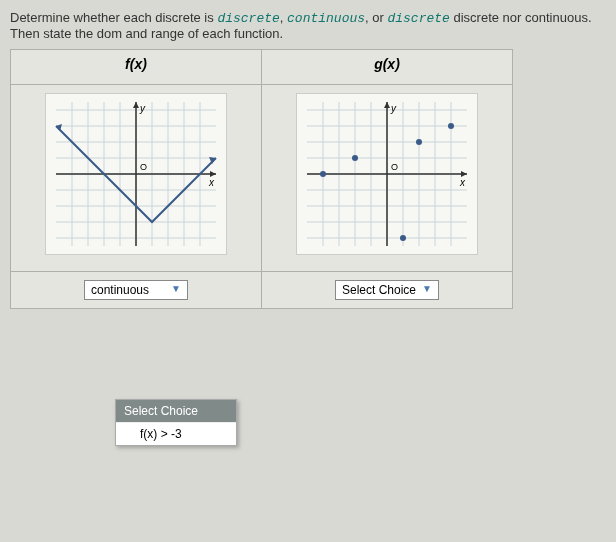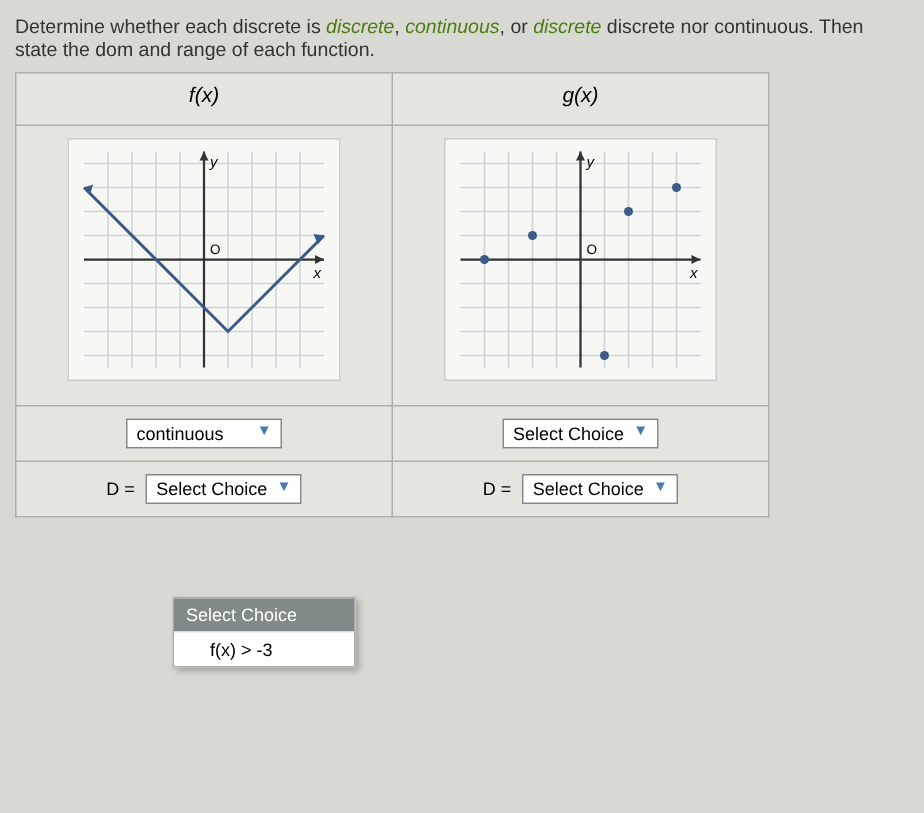"discrete" .instr .it { color: #4d7c0f -> #0f766e; font-family: none -> Liberation Mono, monospace }
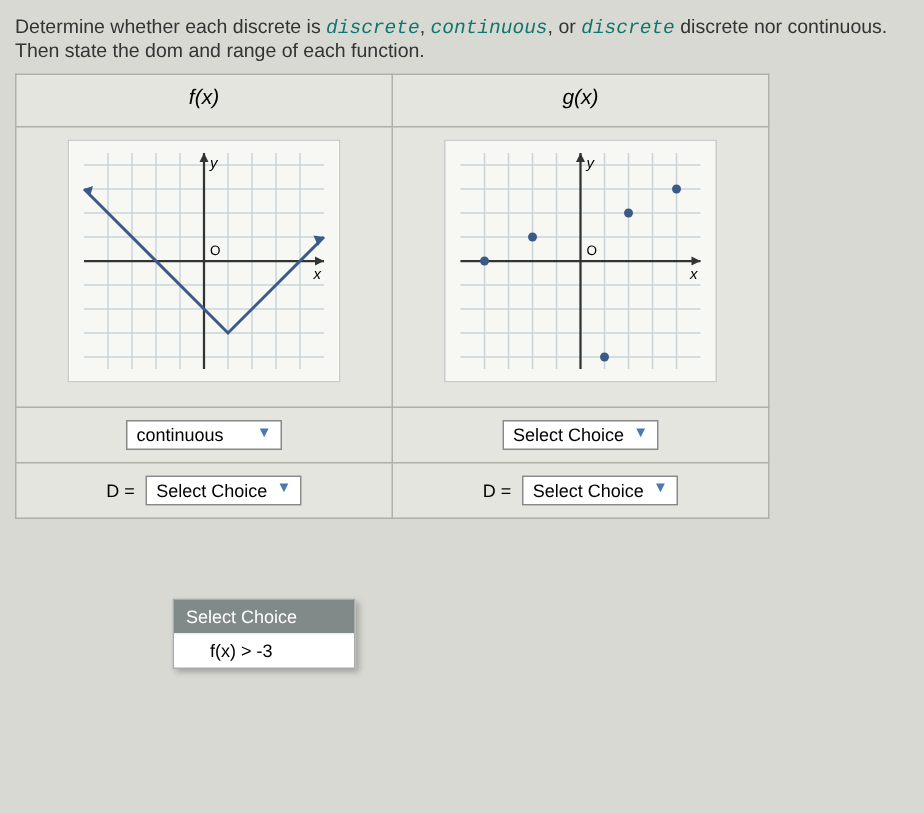"f(x)" table.main th { font-weight: normal -> bold }
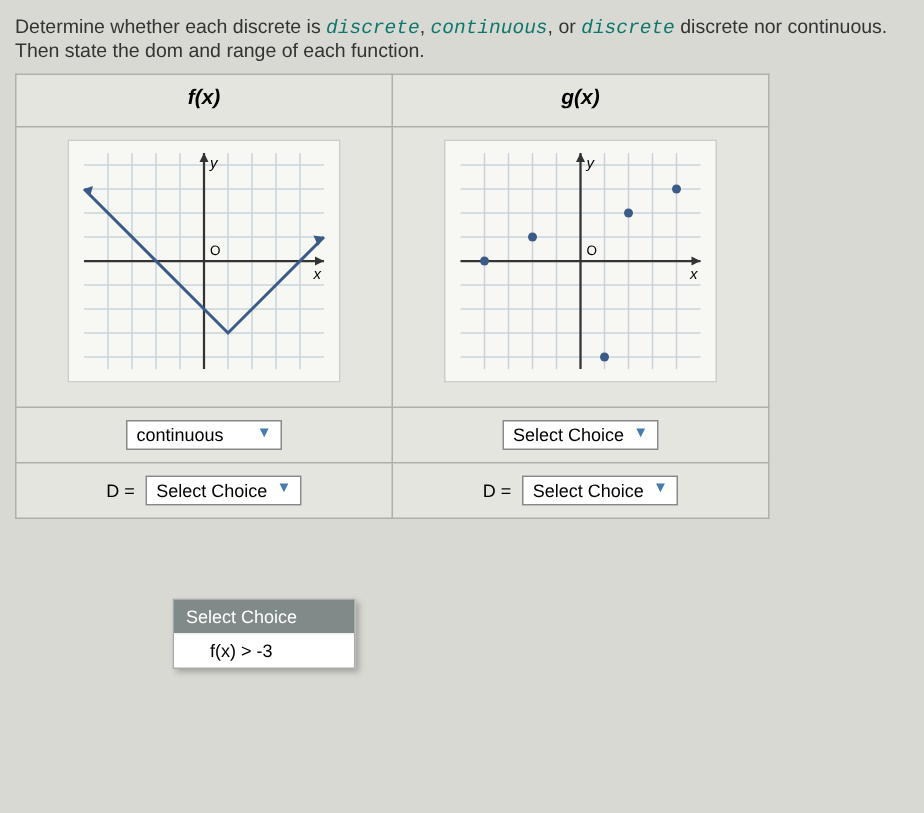"D = Select Choice" tr { html: <tr> <td> <div> <span>D =</span> <span> <span>Select Choice</span> <span>▼</span> </span> </div> </td> <td> <div> <span>D =</span> <span> <span>Select Choice</span> <span>▼</span> </span> </div> </td> </tr> -> none }
